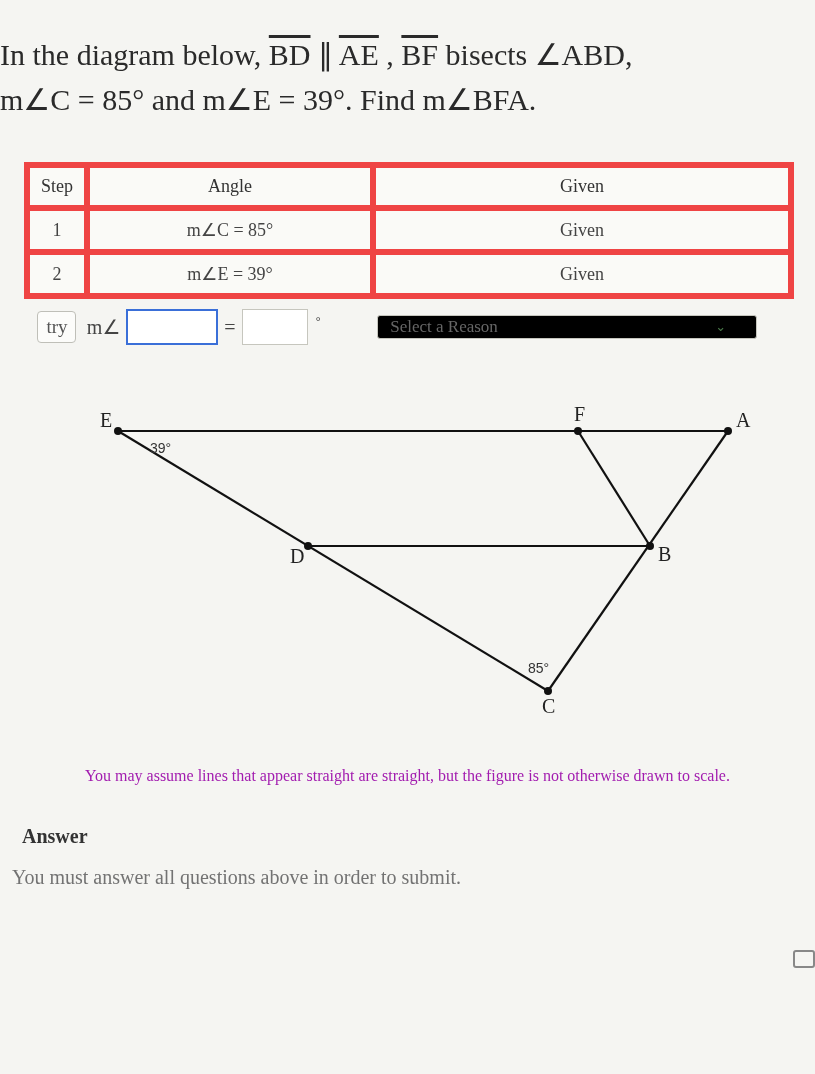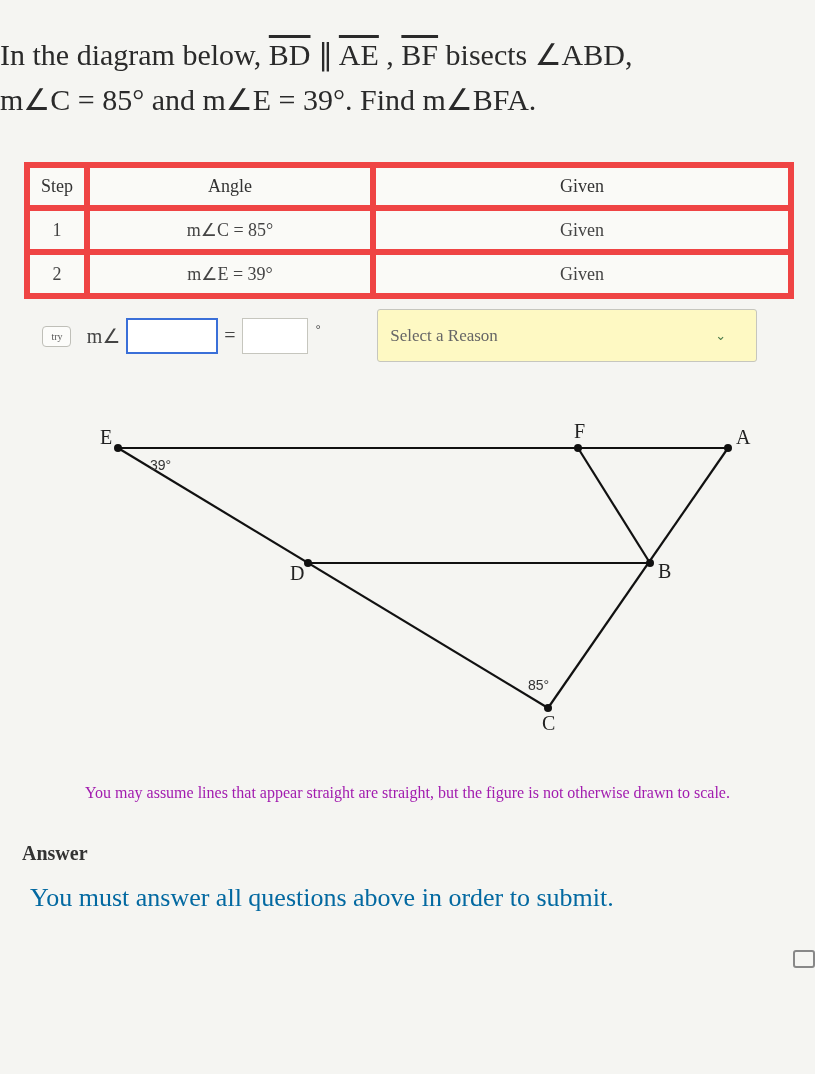"try" .try-btn { font-size: 10px -> 19px }
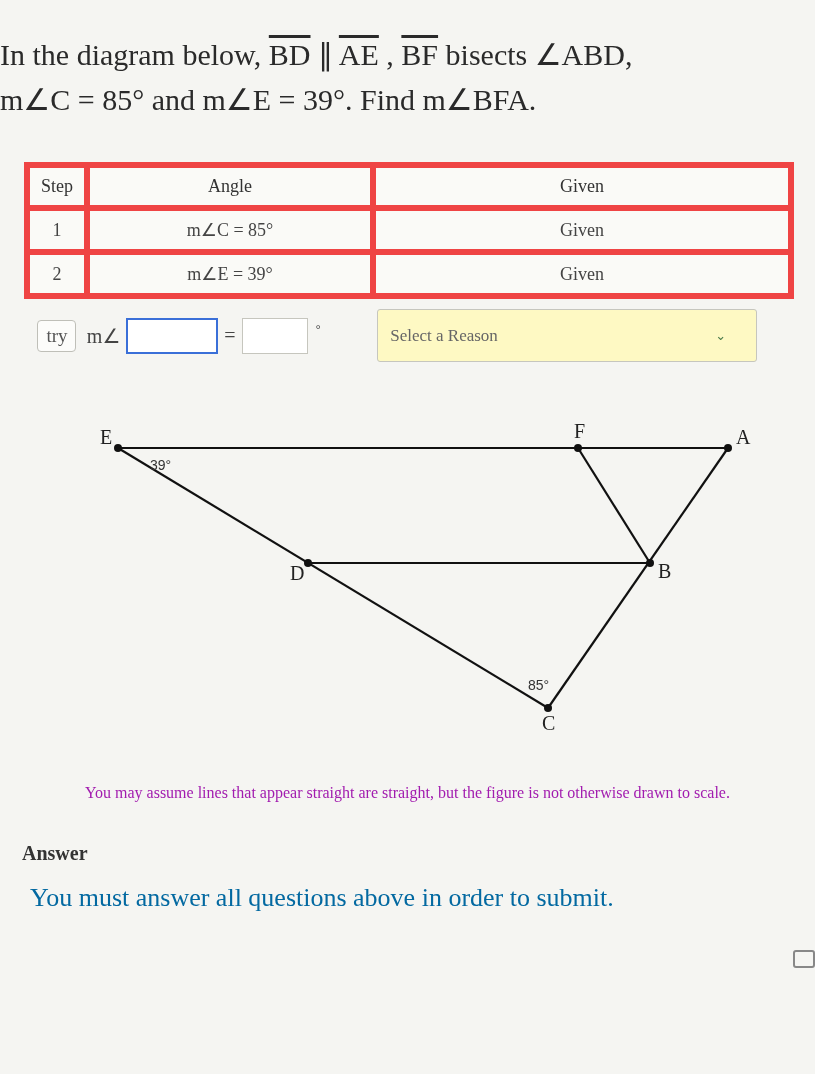"Select a Reason" .reason-select { background: #fef9c3 -> #000000; height: 53px -> 24px }
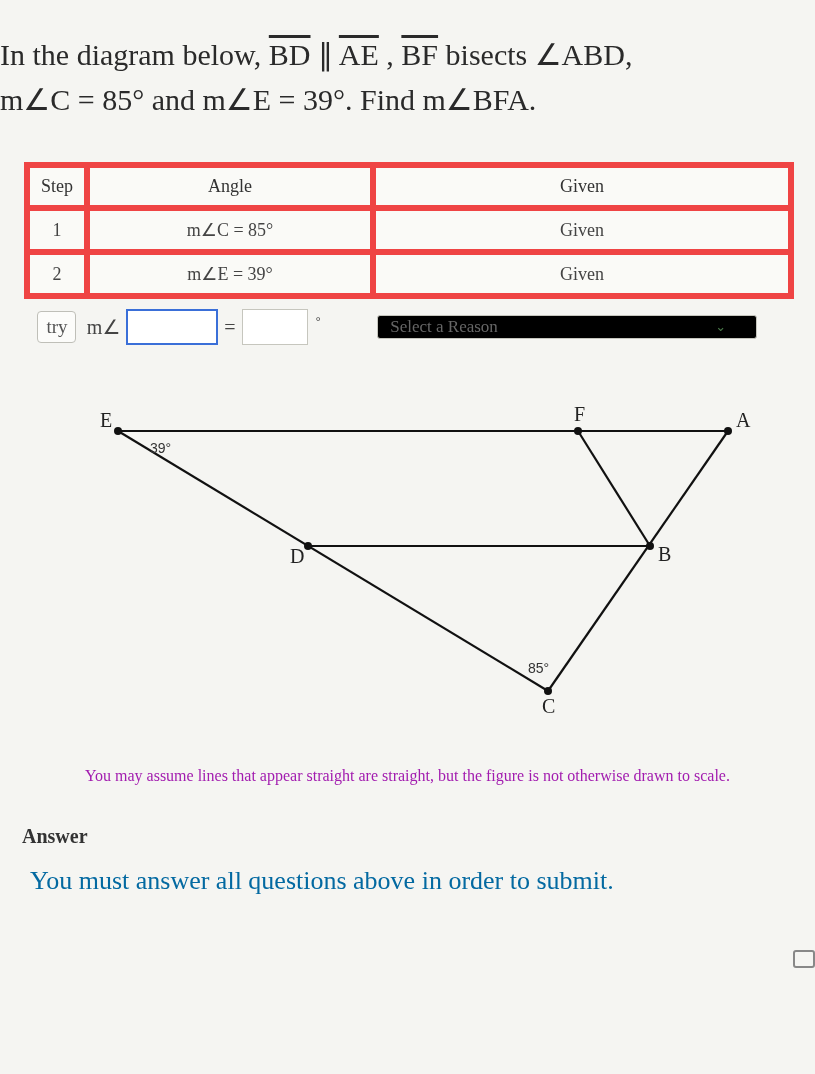"You must answer all questions" .answer-note { color: #0369a1 -> #737373; font-size: 26px -> 20px; margin: 0 0 0 30px -> 0 0 0 12px }
